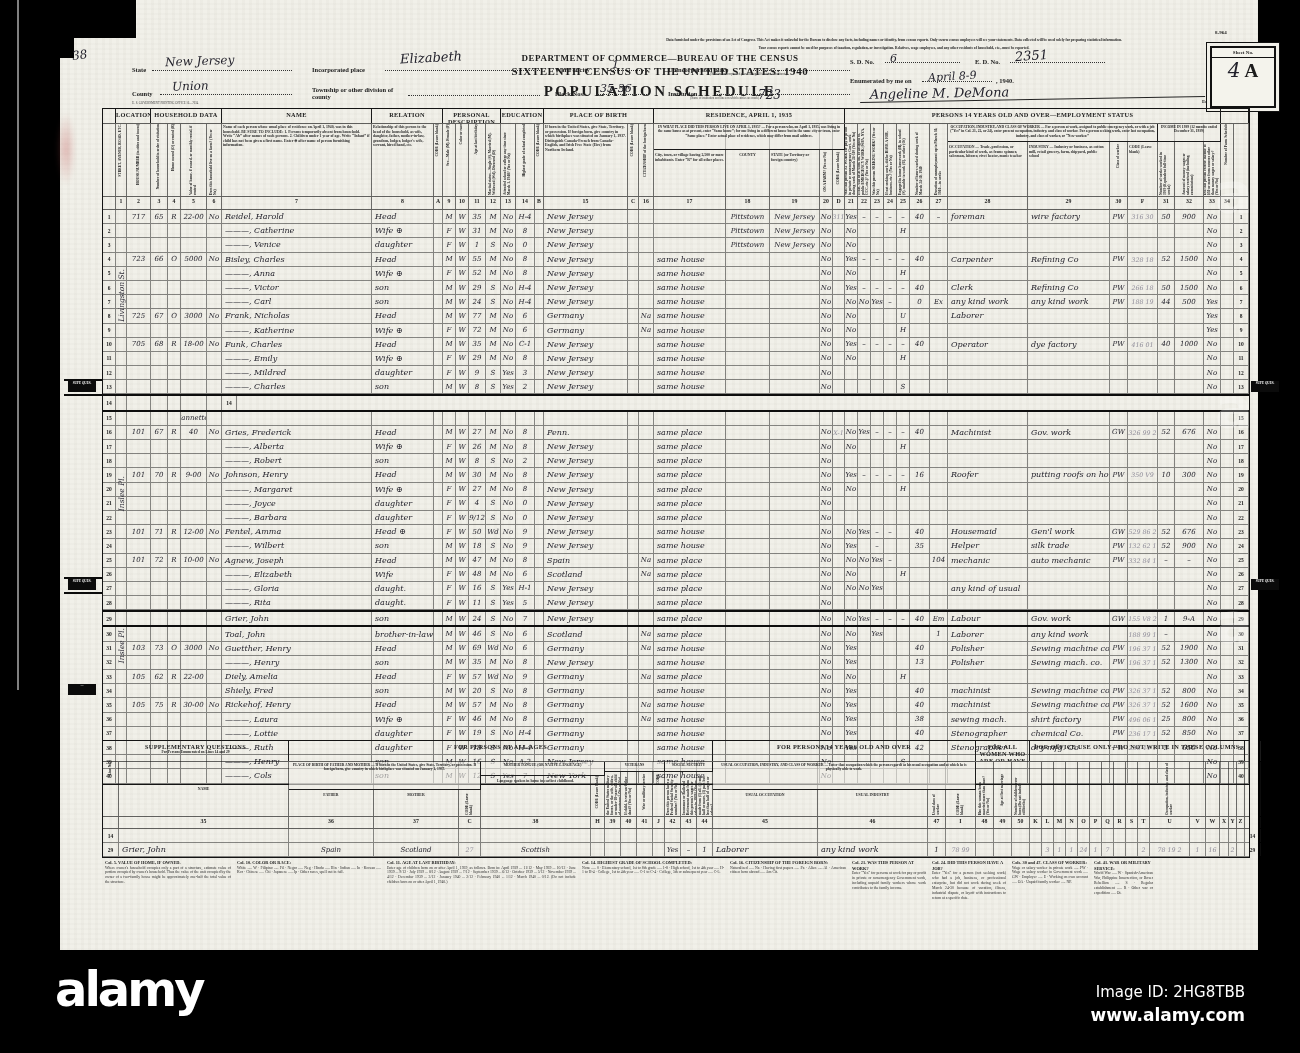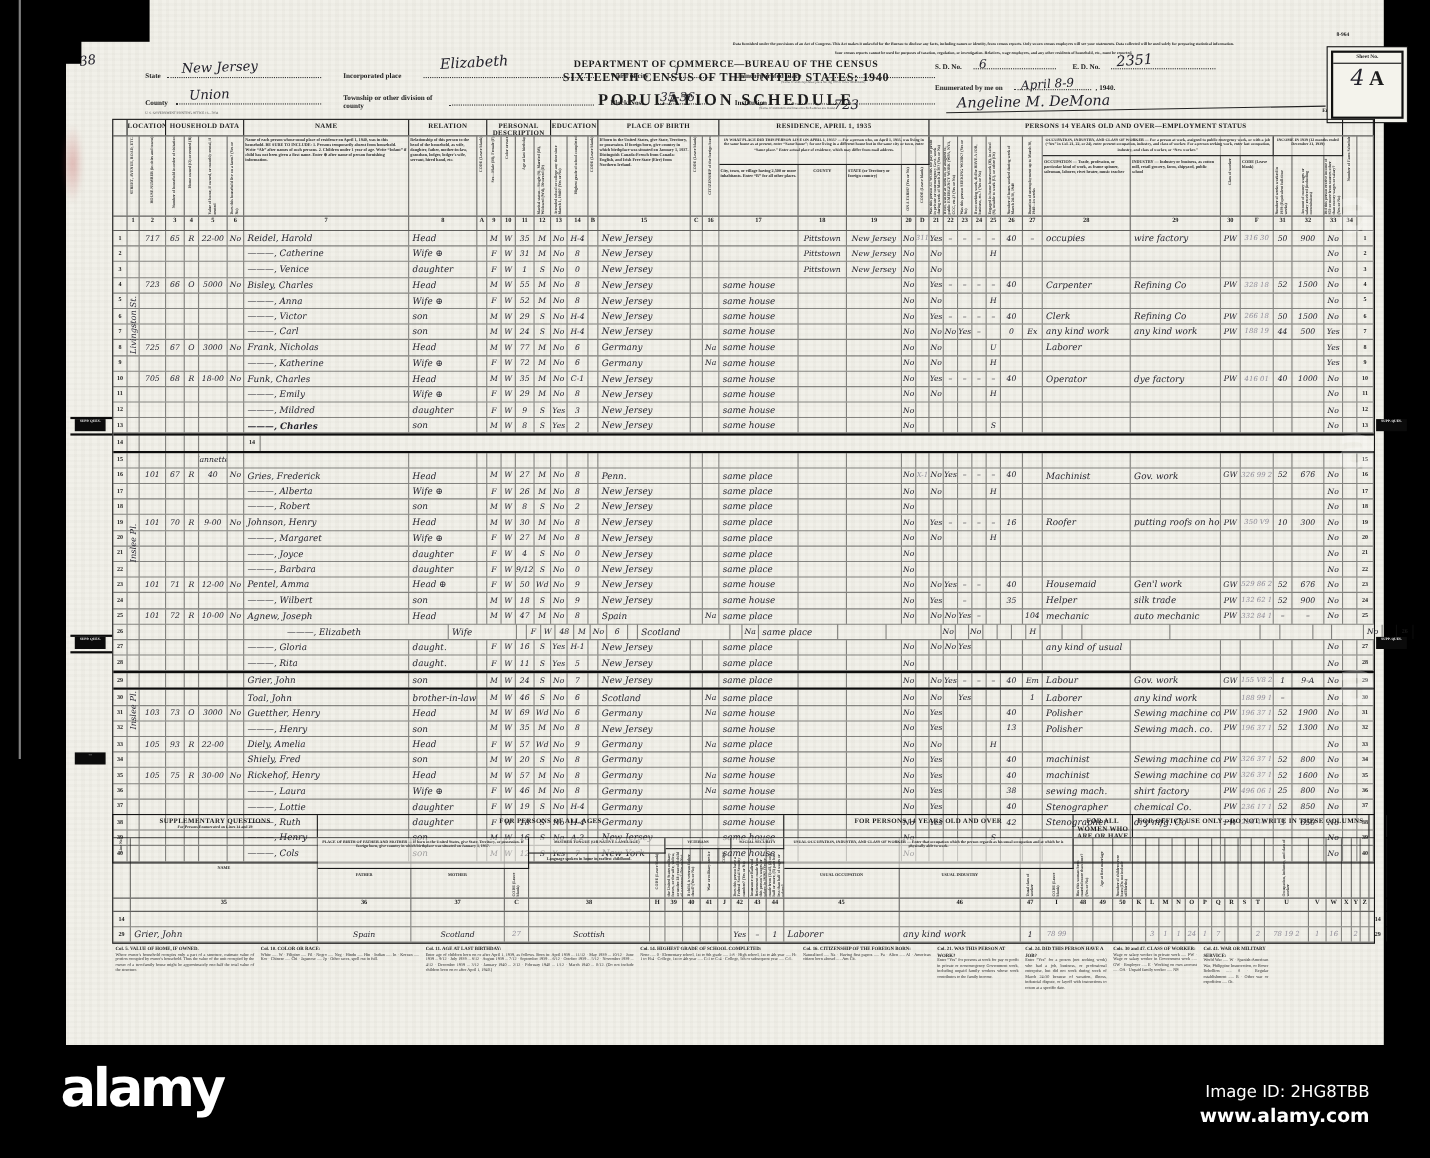"occupies" span.hand { text: occupies -> foreman }
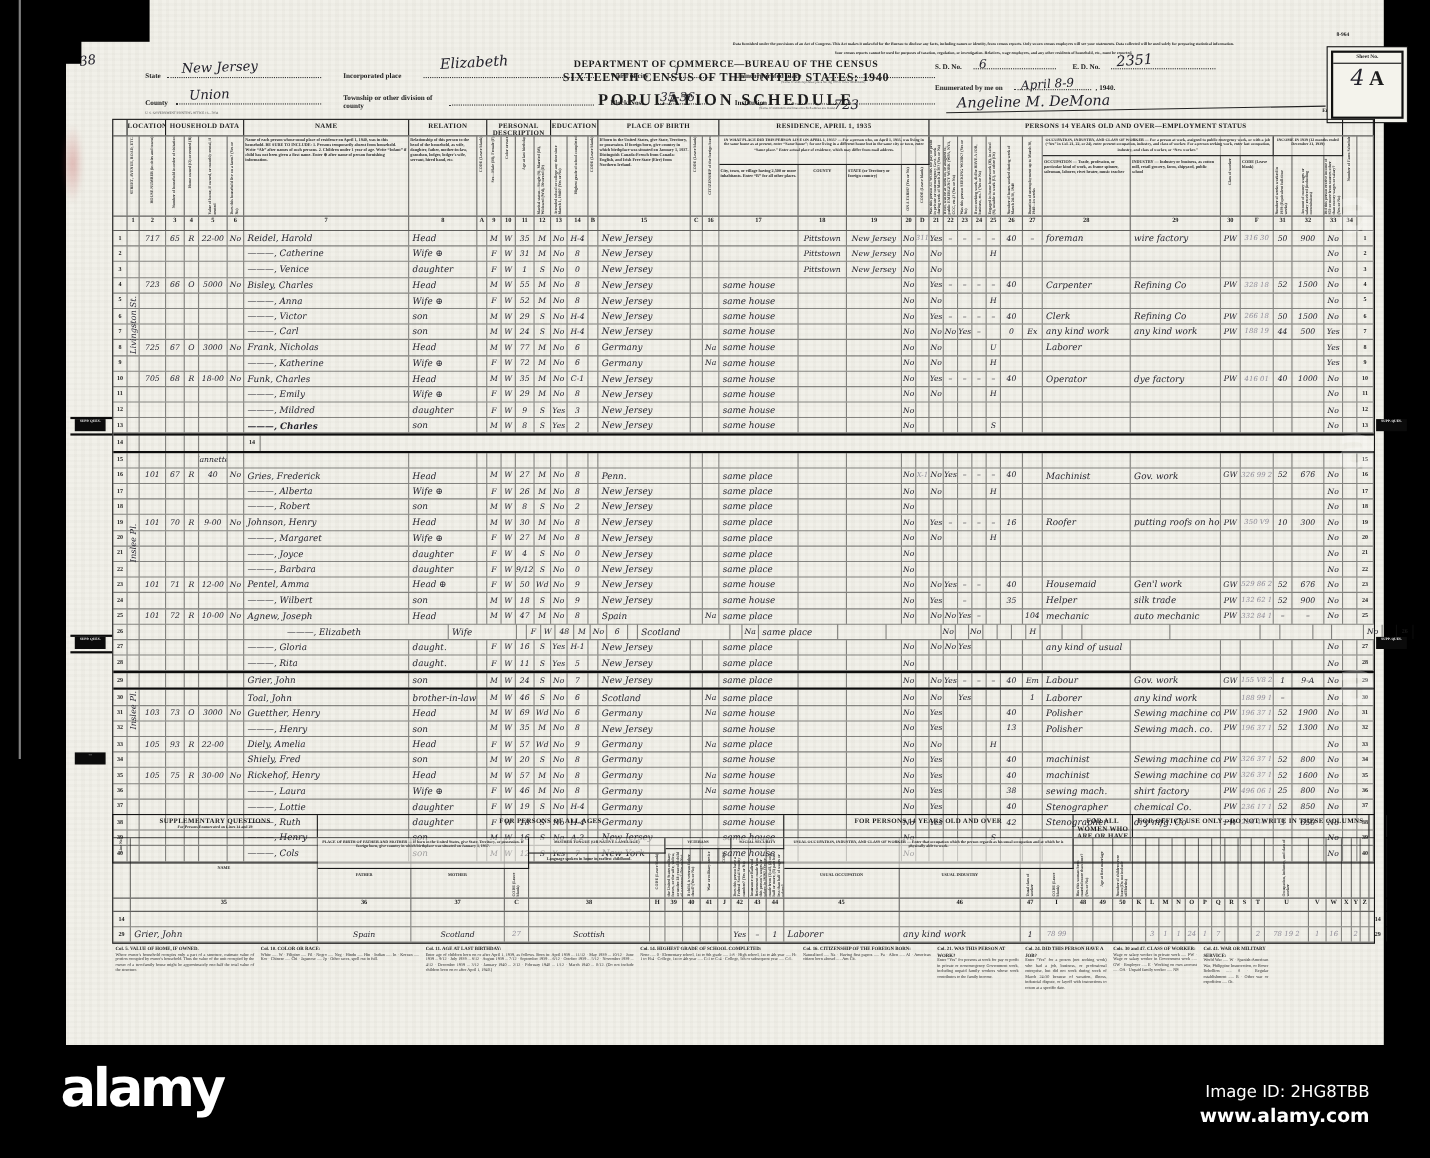"———, Charles" div.bcell { font-weight: bold -> none }
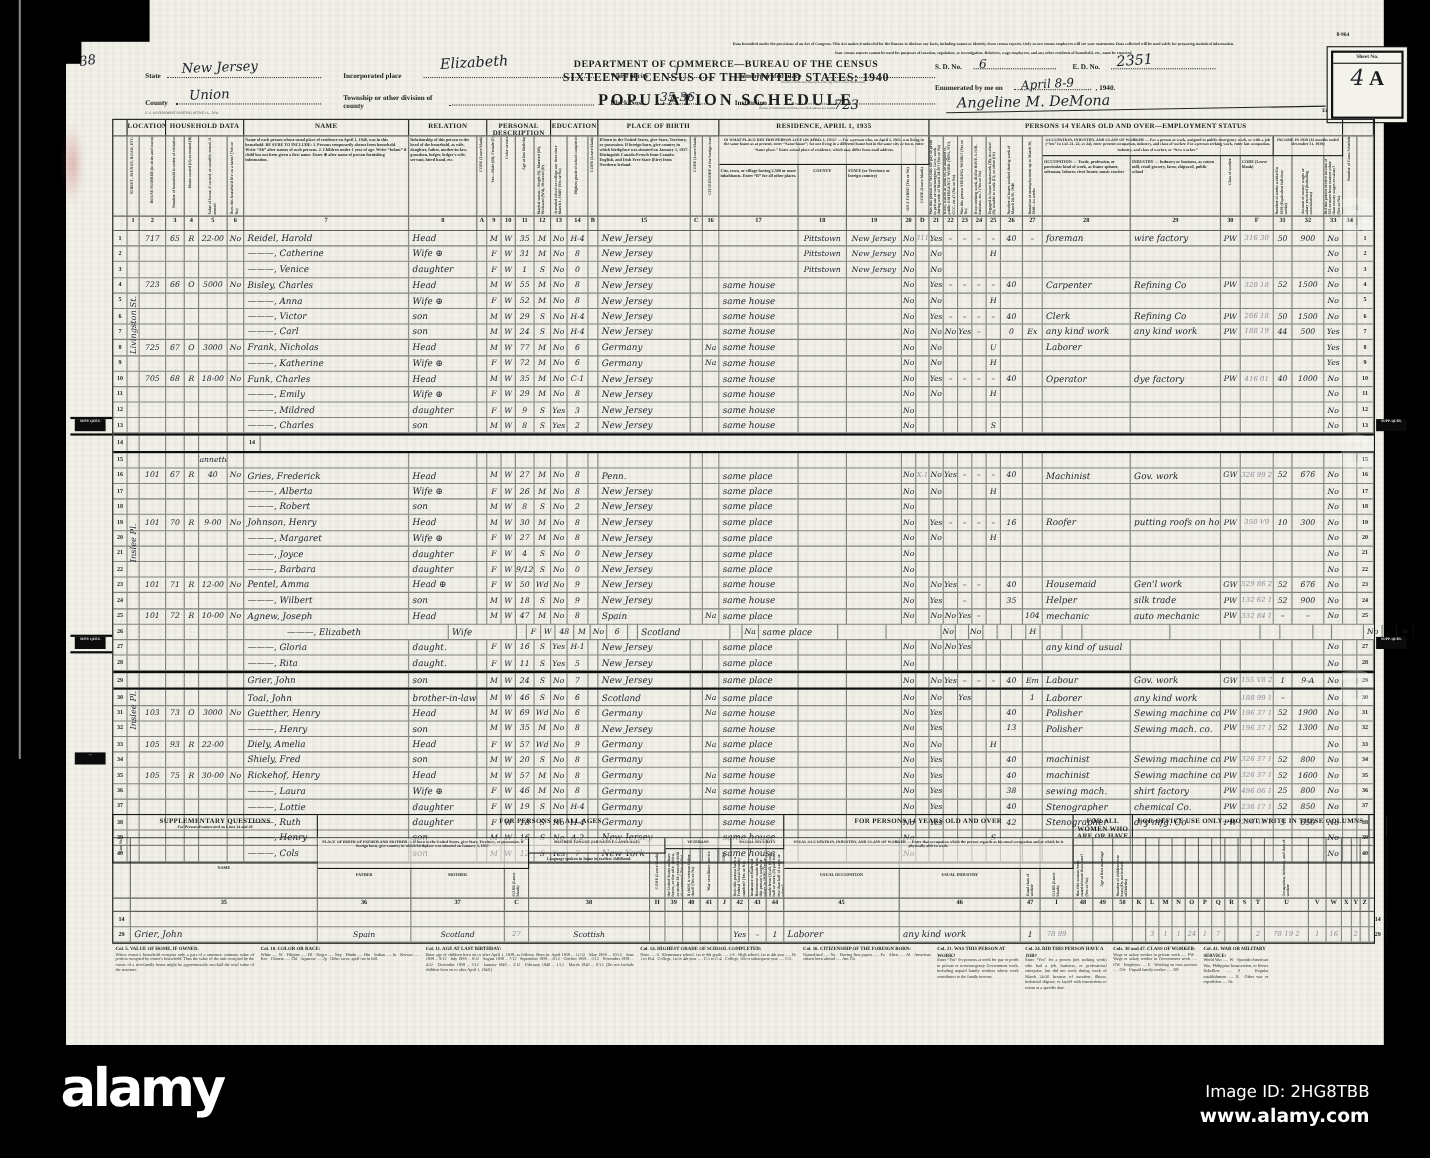"———, Elizabeth" div.bcell { margin-left: 36px -> none }
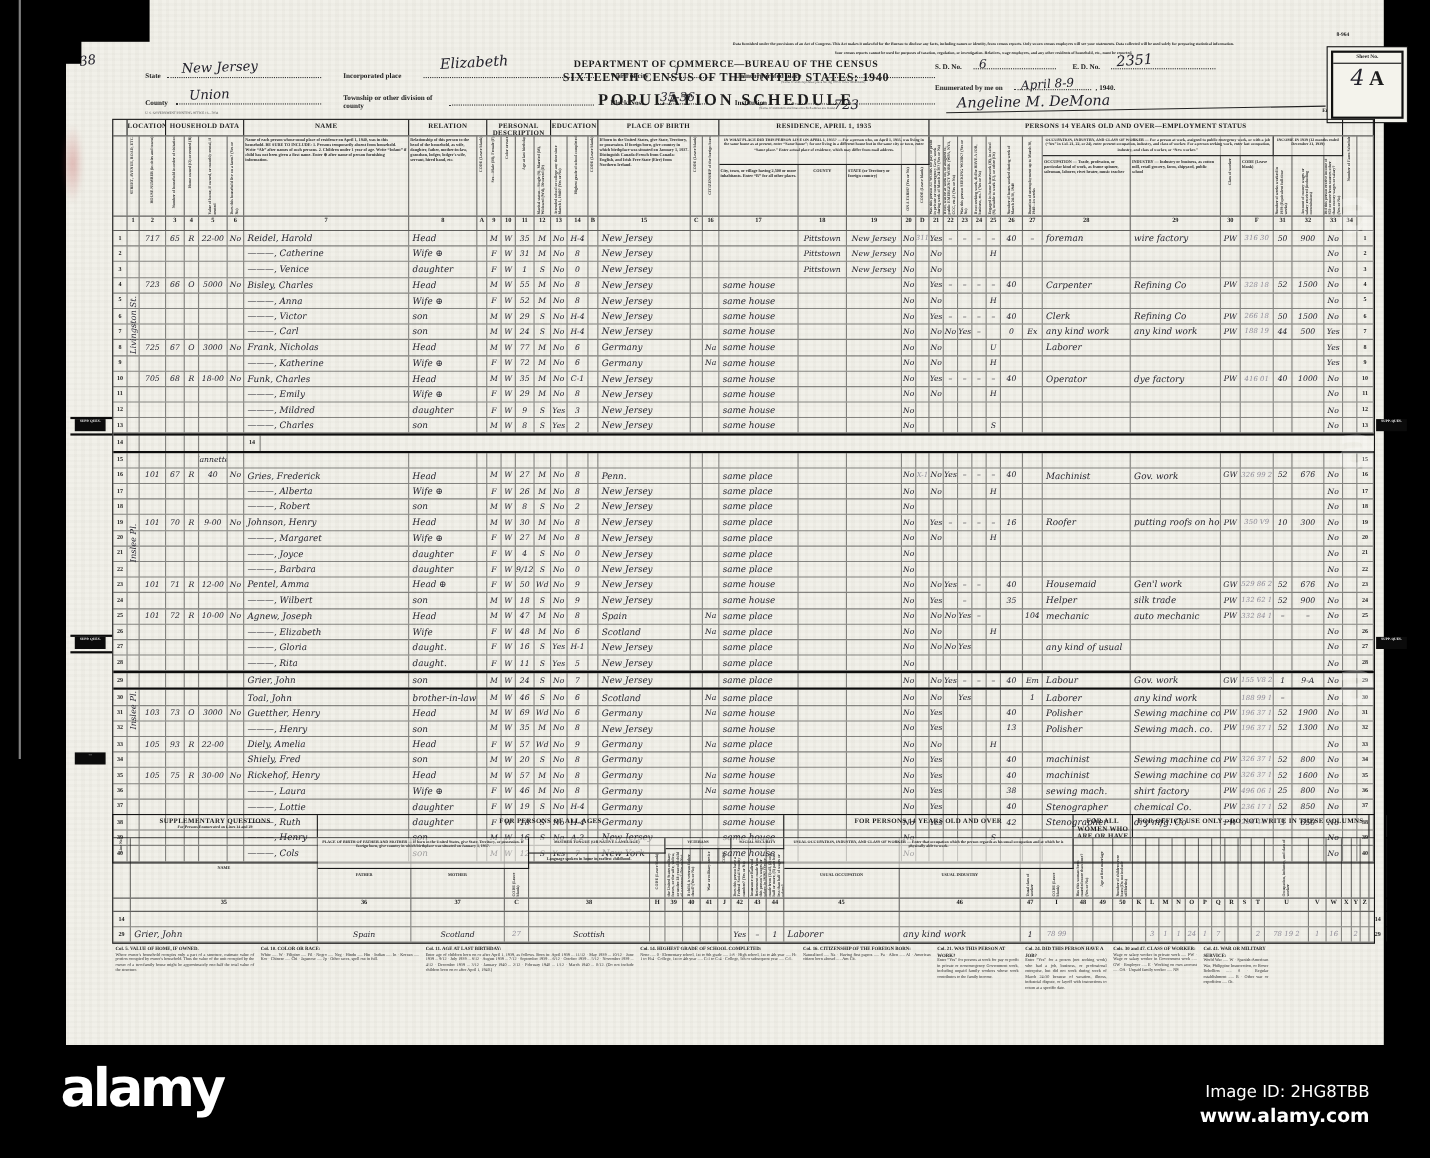"93" span.hand { text: 93 -> 62 }
